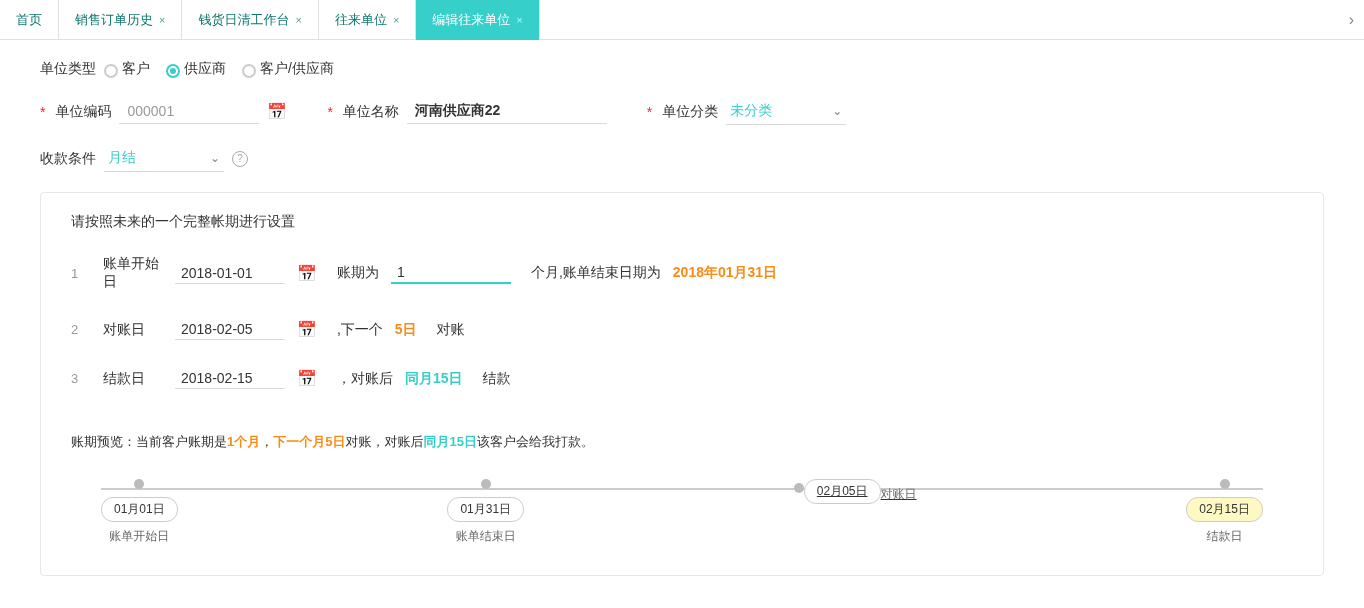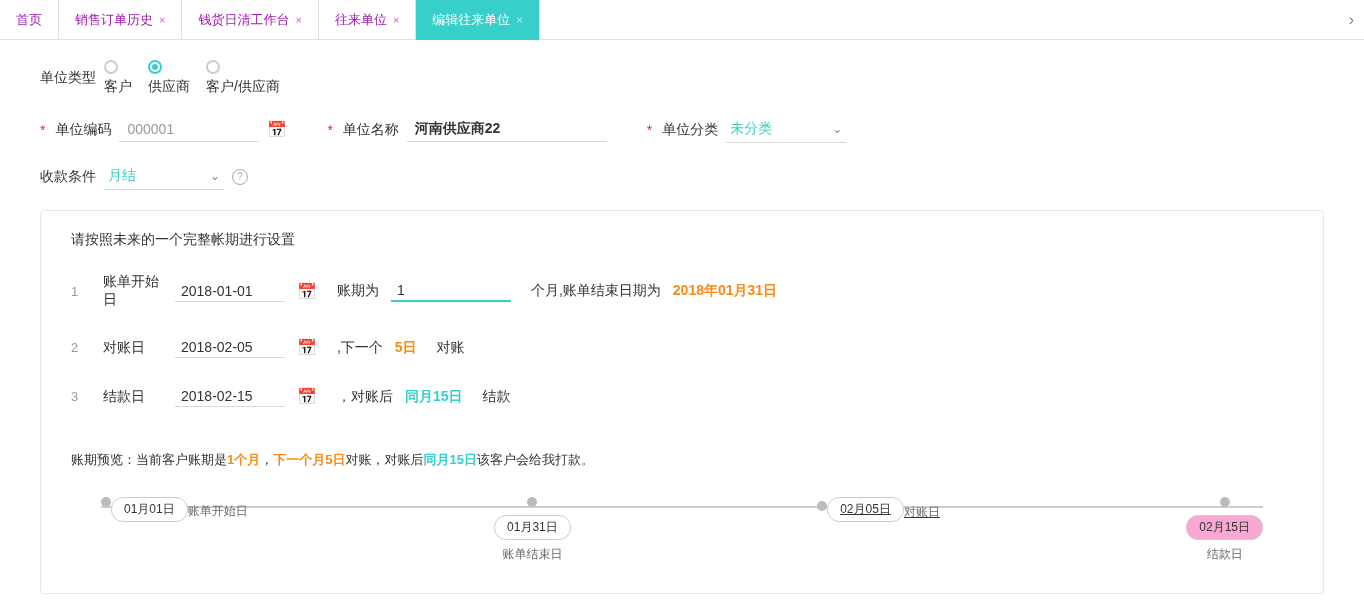"首页" .tab { color: #a21caf -> #0f766e }
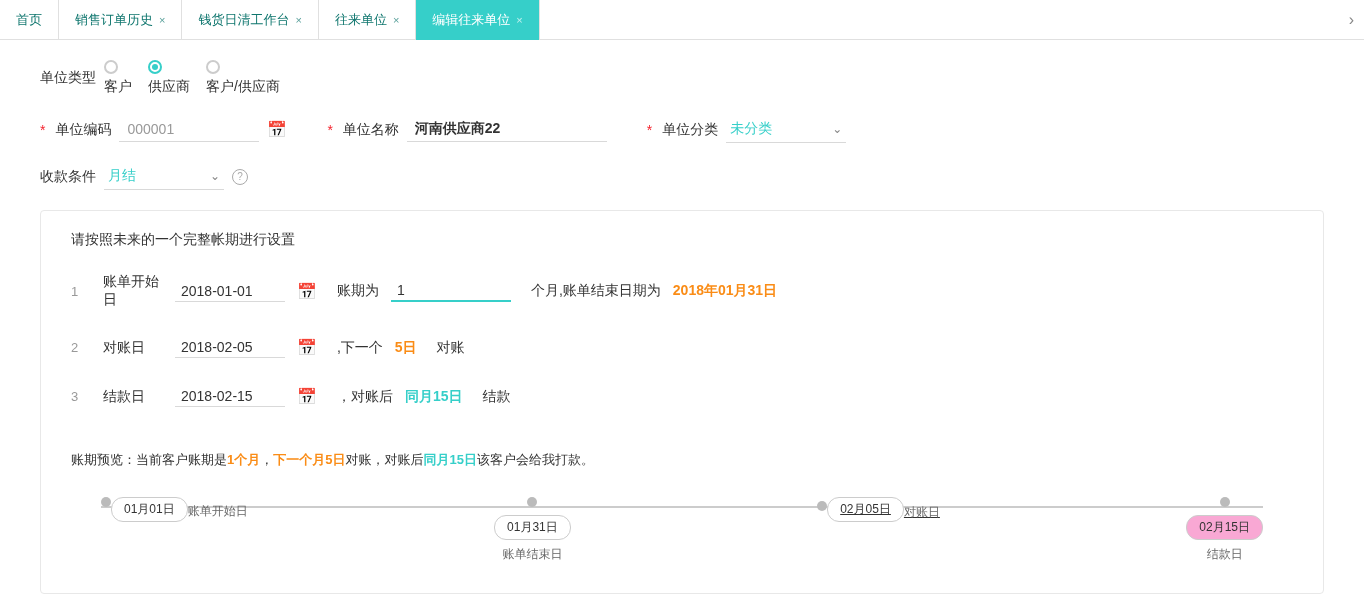"客户" .radio-item { align-items: flex-start -> flex-end; flex-direction: column -> none }
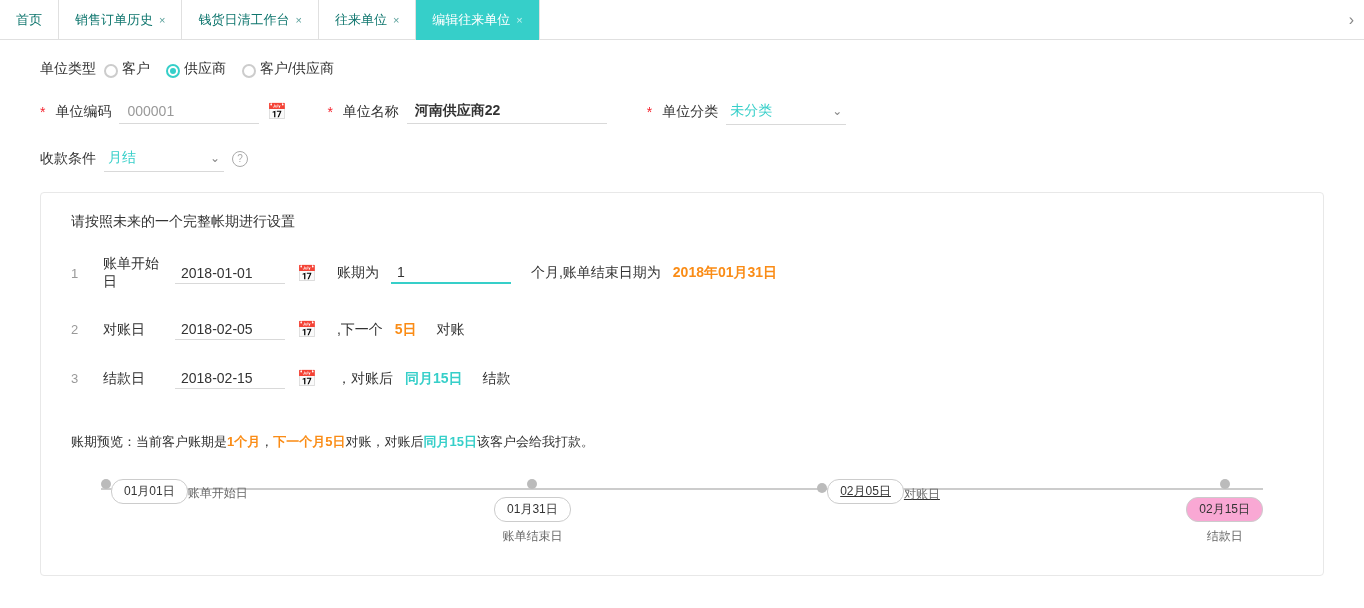"01月01日" div { align-items: flex-start -> center; flex-direction: row -> column }
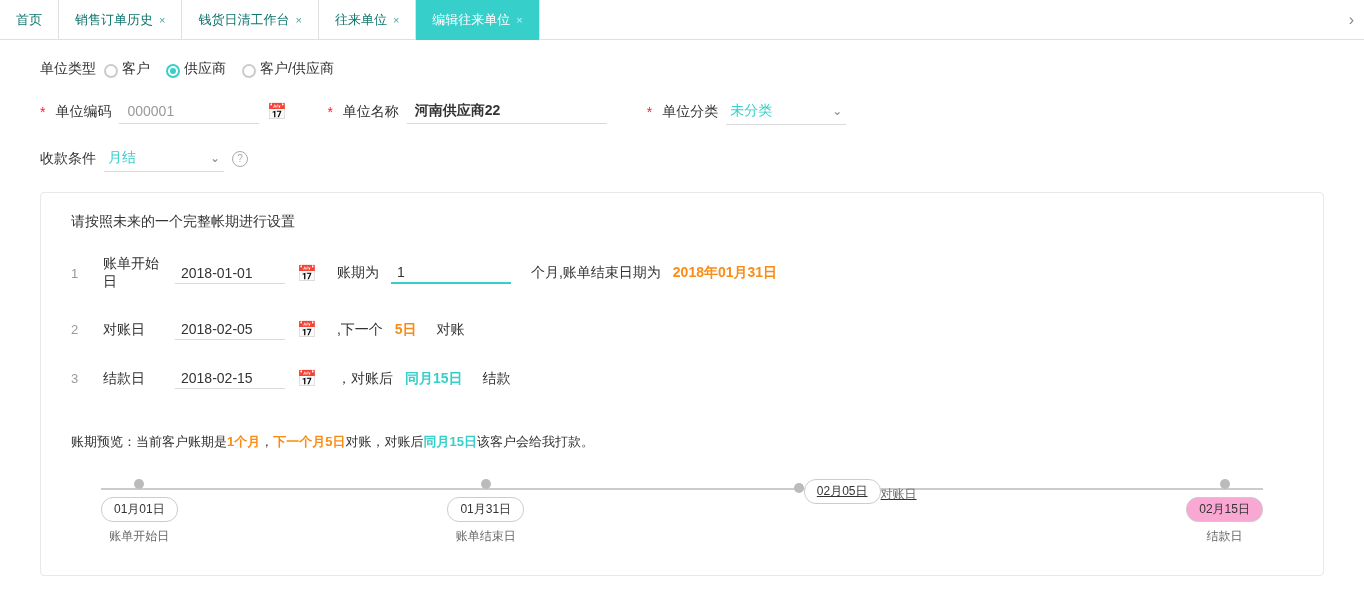"02月15日" div { background: #f9a8d4 -> #fef9c3 }
